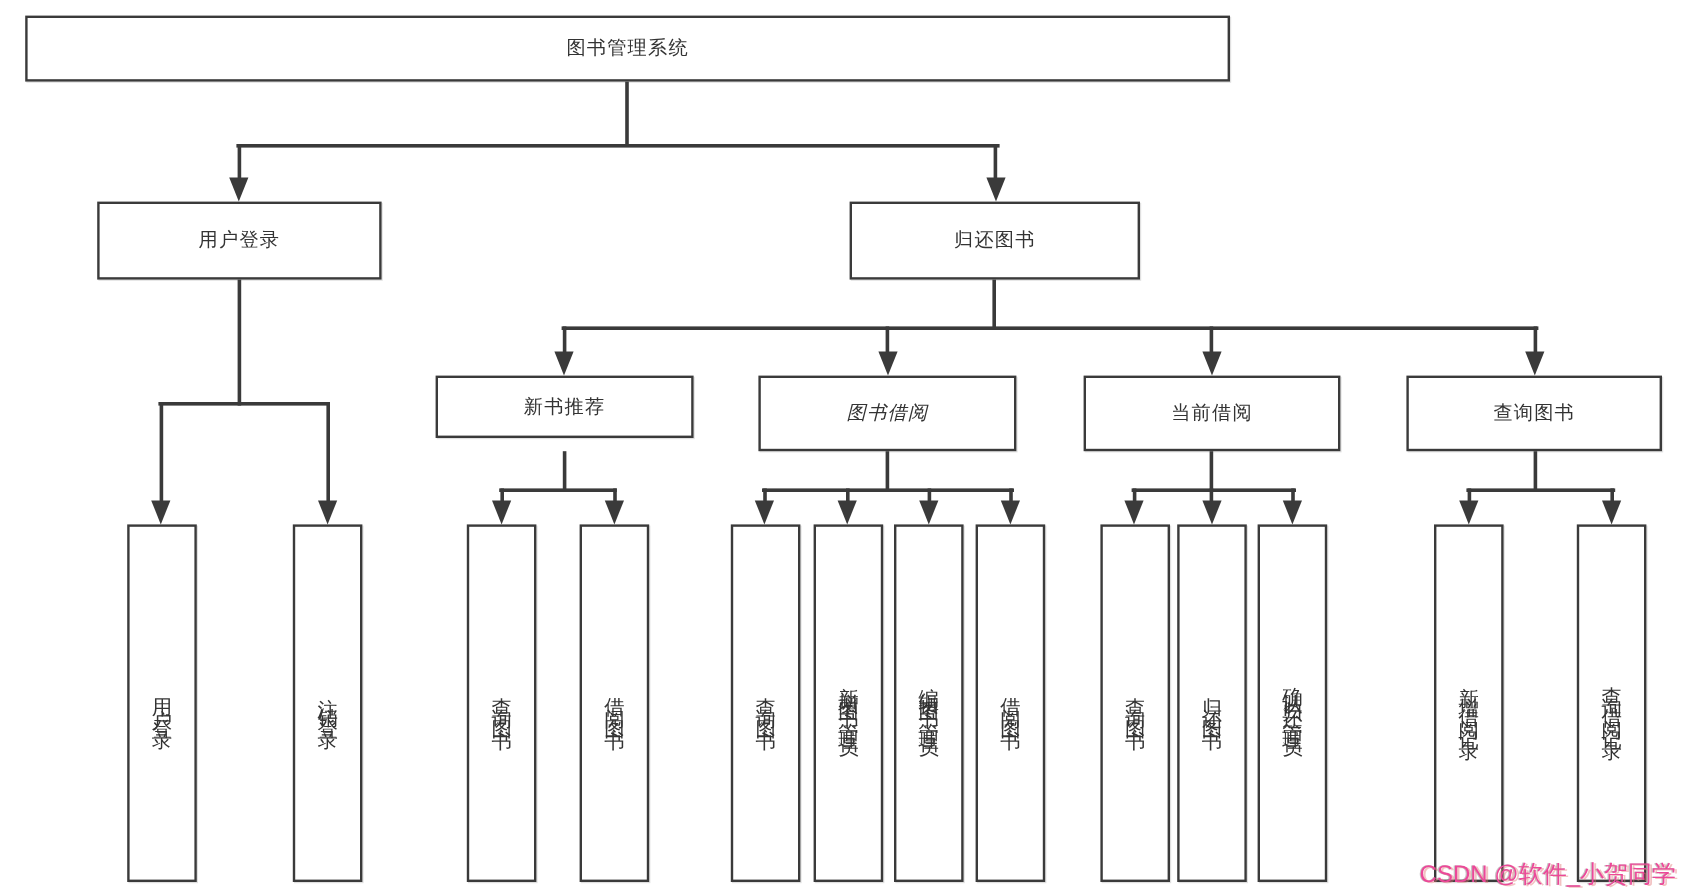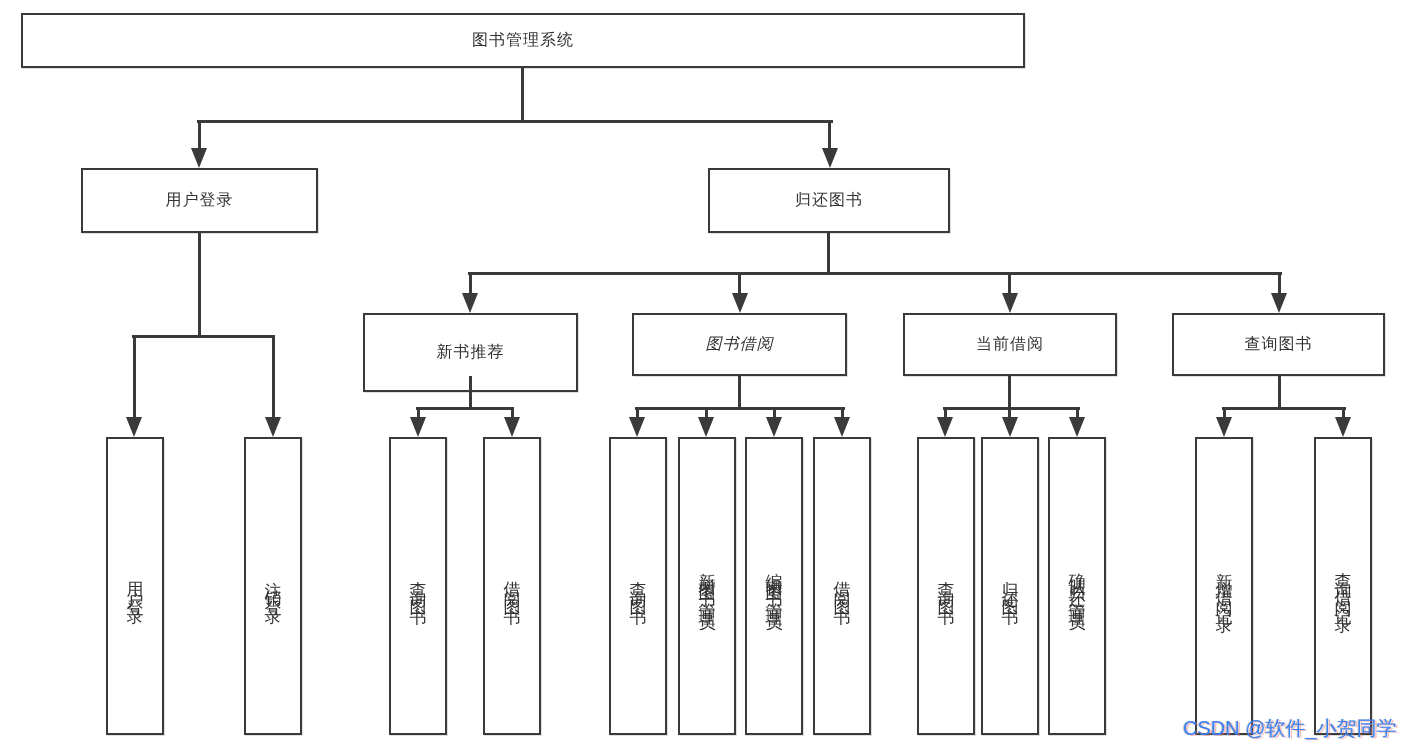"新书推荐" div.box { height: 79px -> 52px }
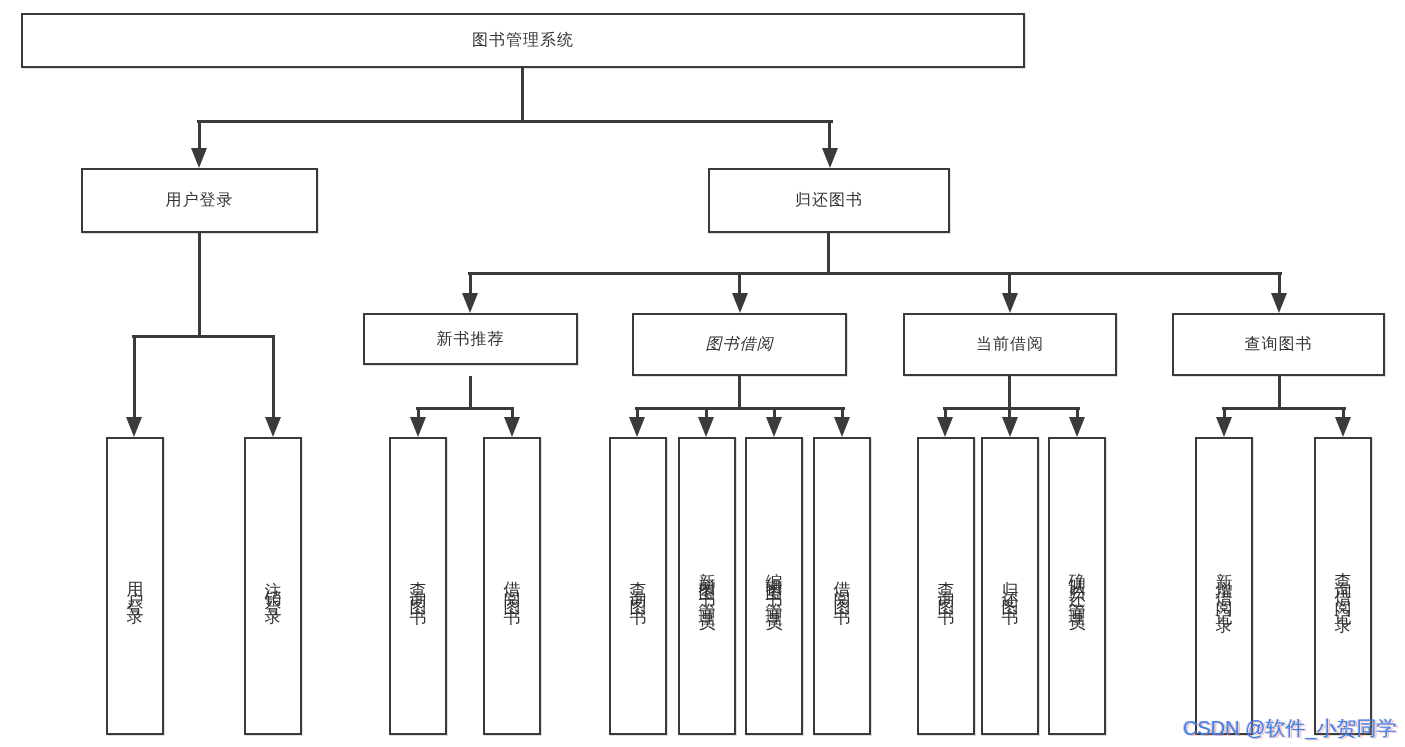"CSDN @软件_小贺同学" .watermark { color: #3b82f6 -> #ec4899 }
